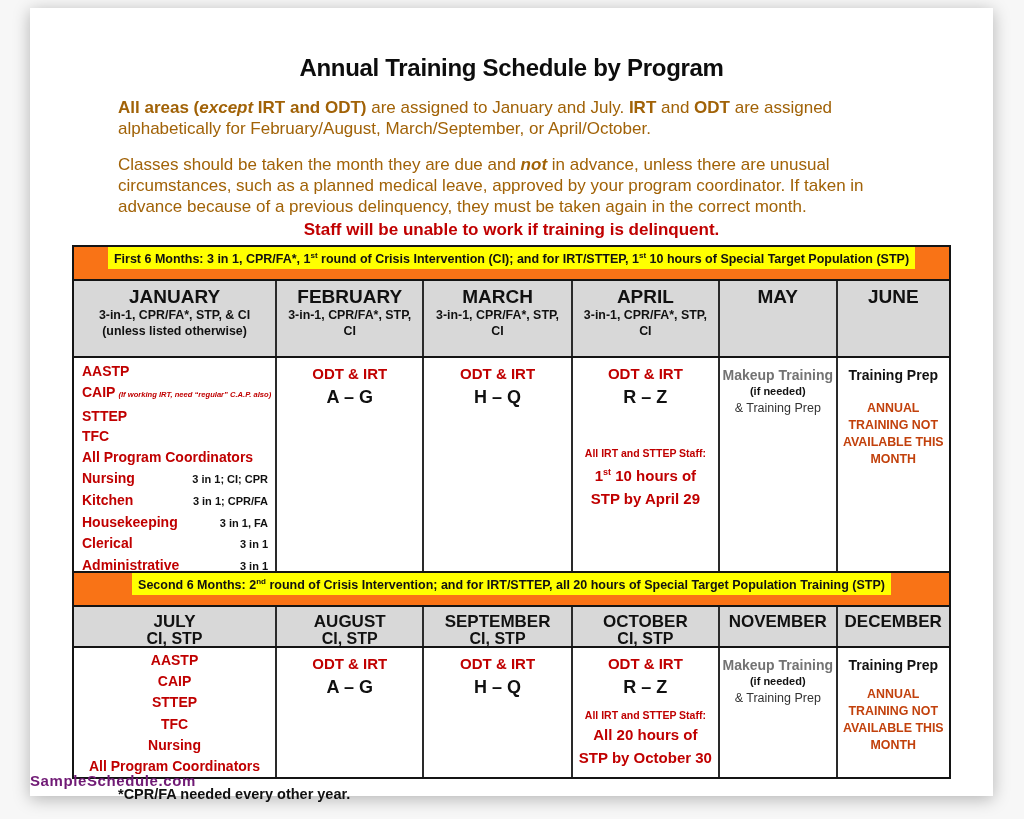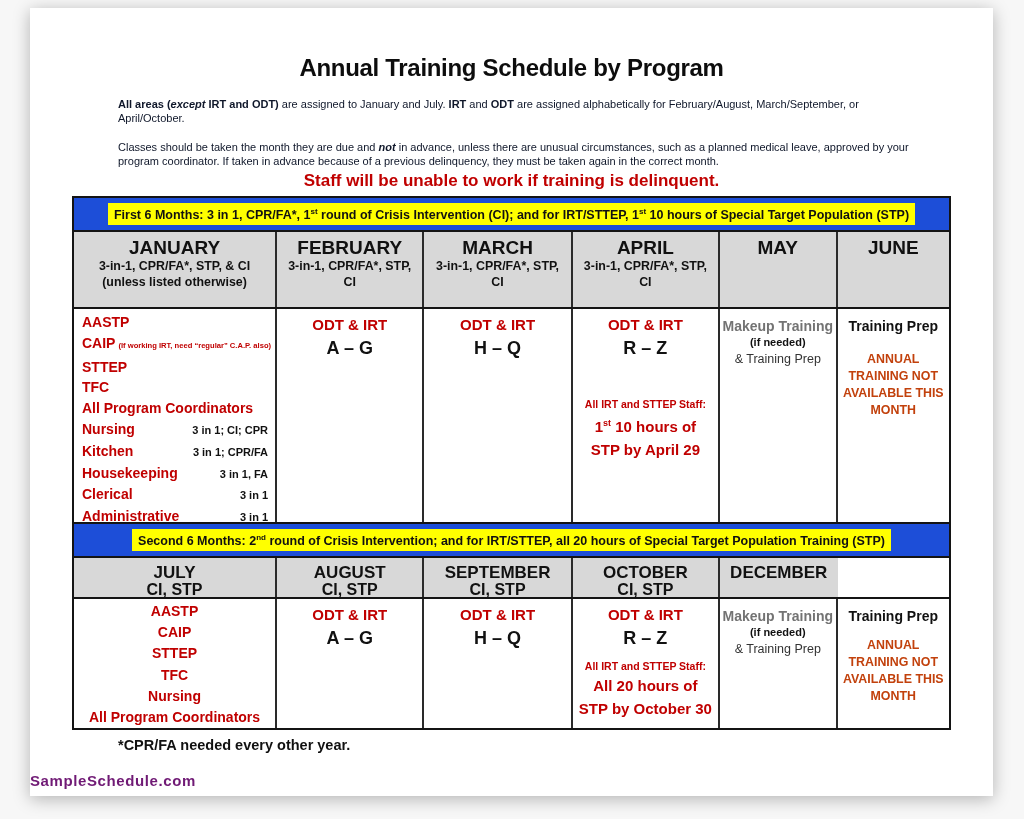"All areas (except IRT and" .para { color: #0f172a -> #a16207; font-size: 11px -> 17px; line-height: 14px -> 21px }
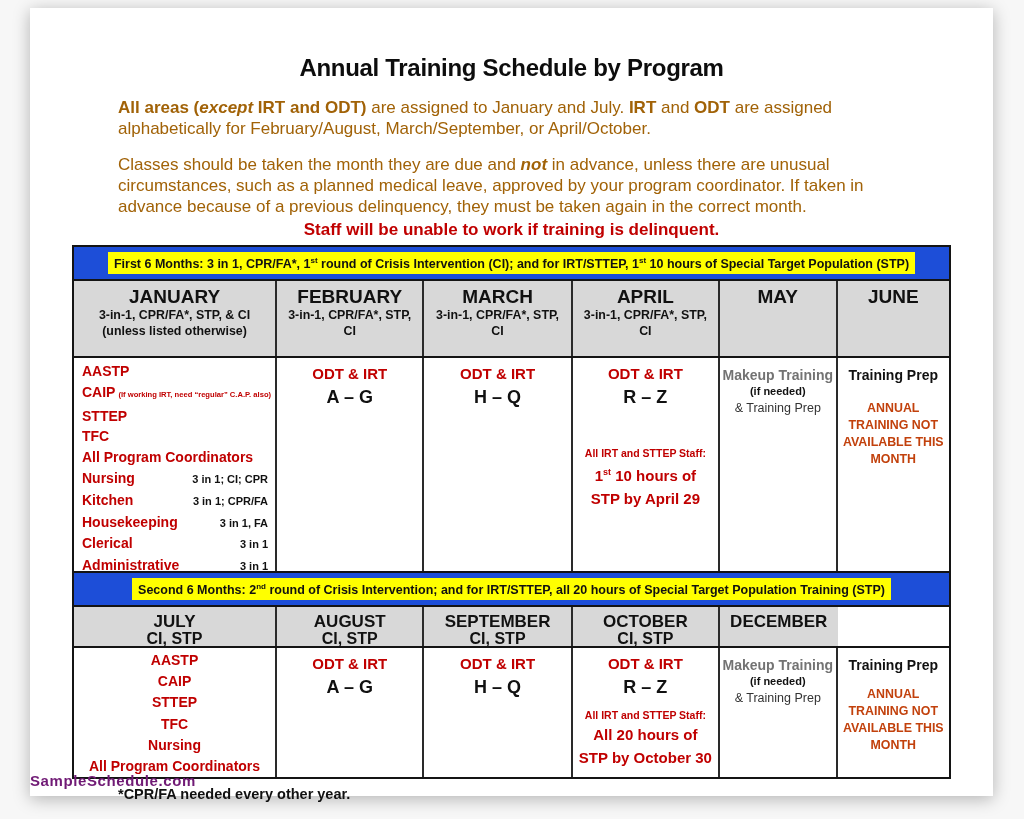"First 6 Months: 3 in" .brow { align-items: center -> flex-start; background: #1d4ed8 -> #f97316 }
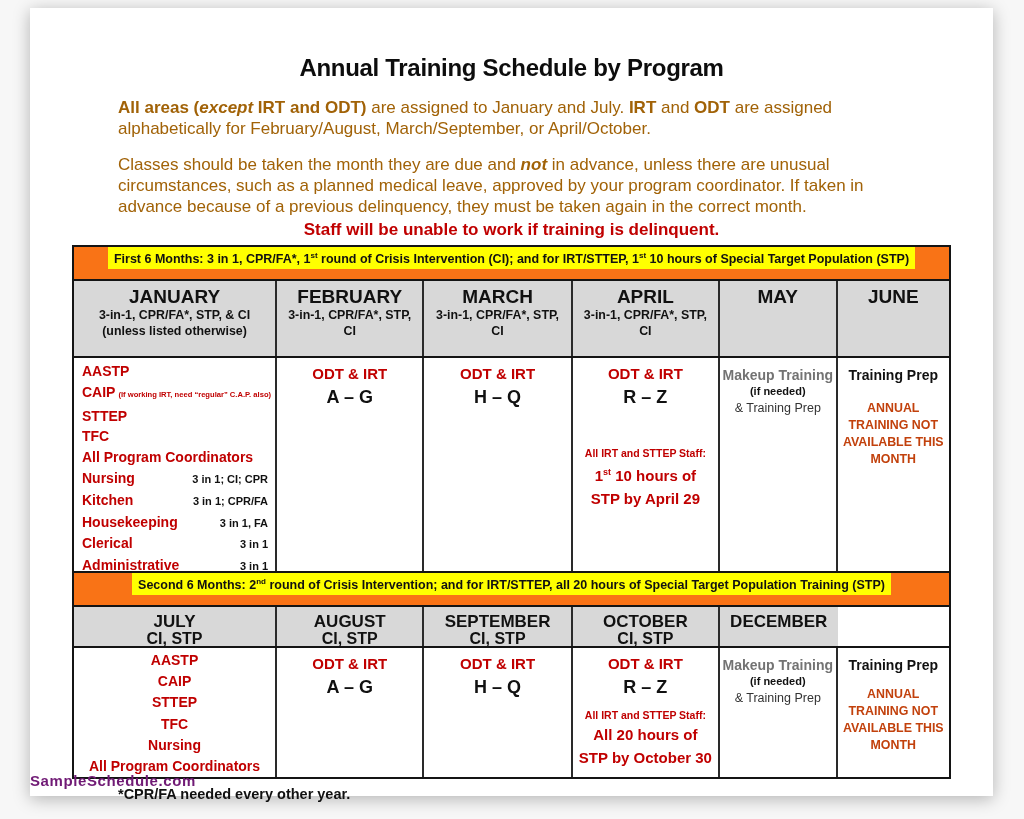"(If working IRT, need “regular”" .pnote { font-style: none -> italic }
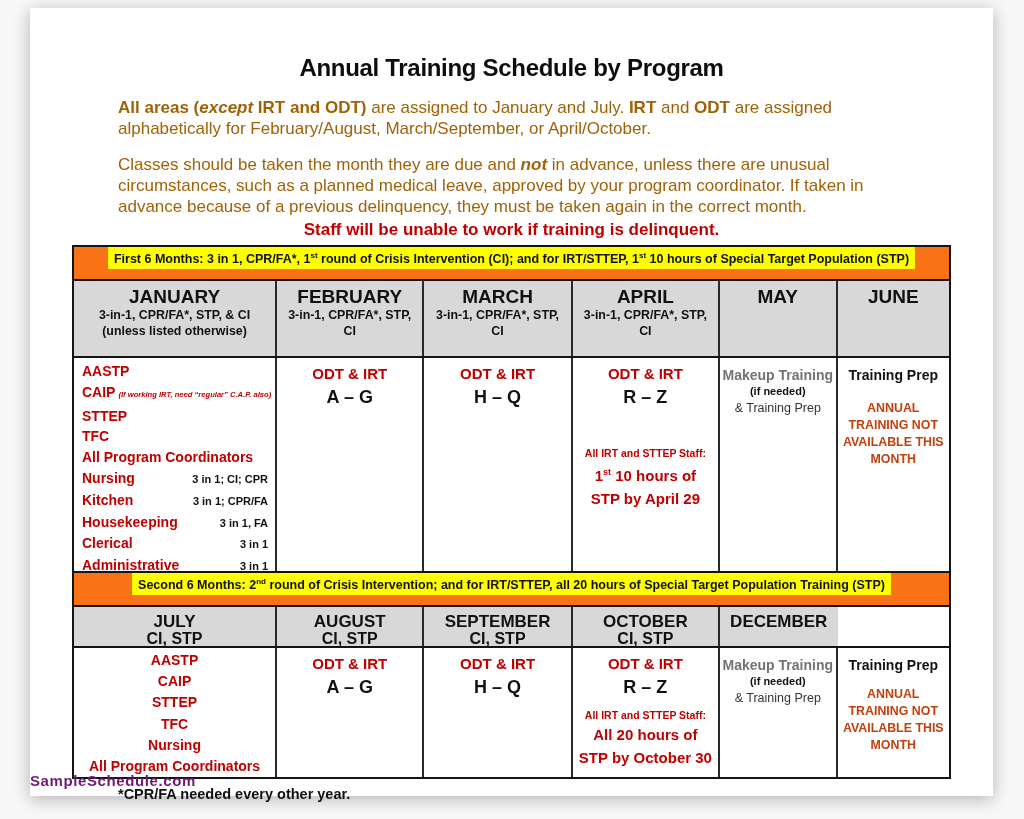"NOVEMBER" div.tcell { html: none -> <div> <div>NOVEMBER</div> </div> }
